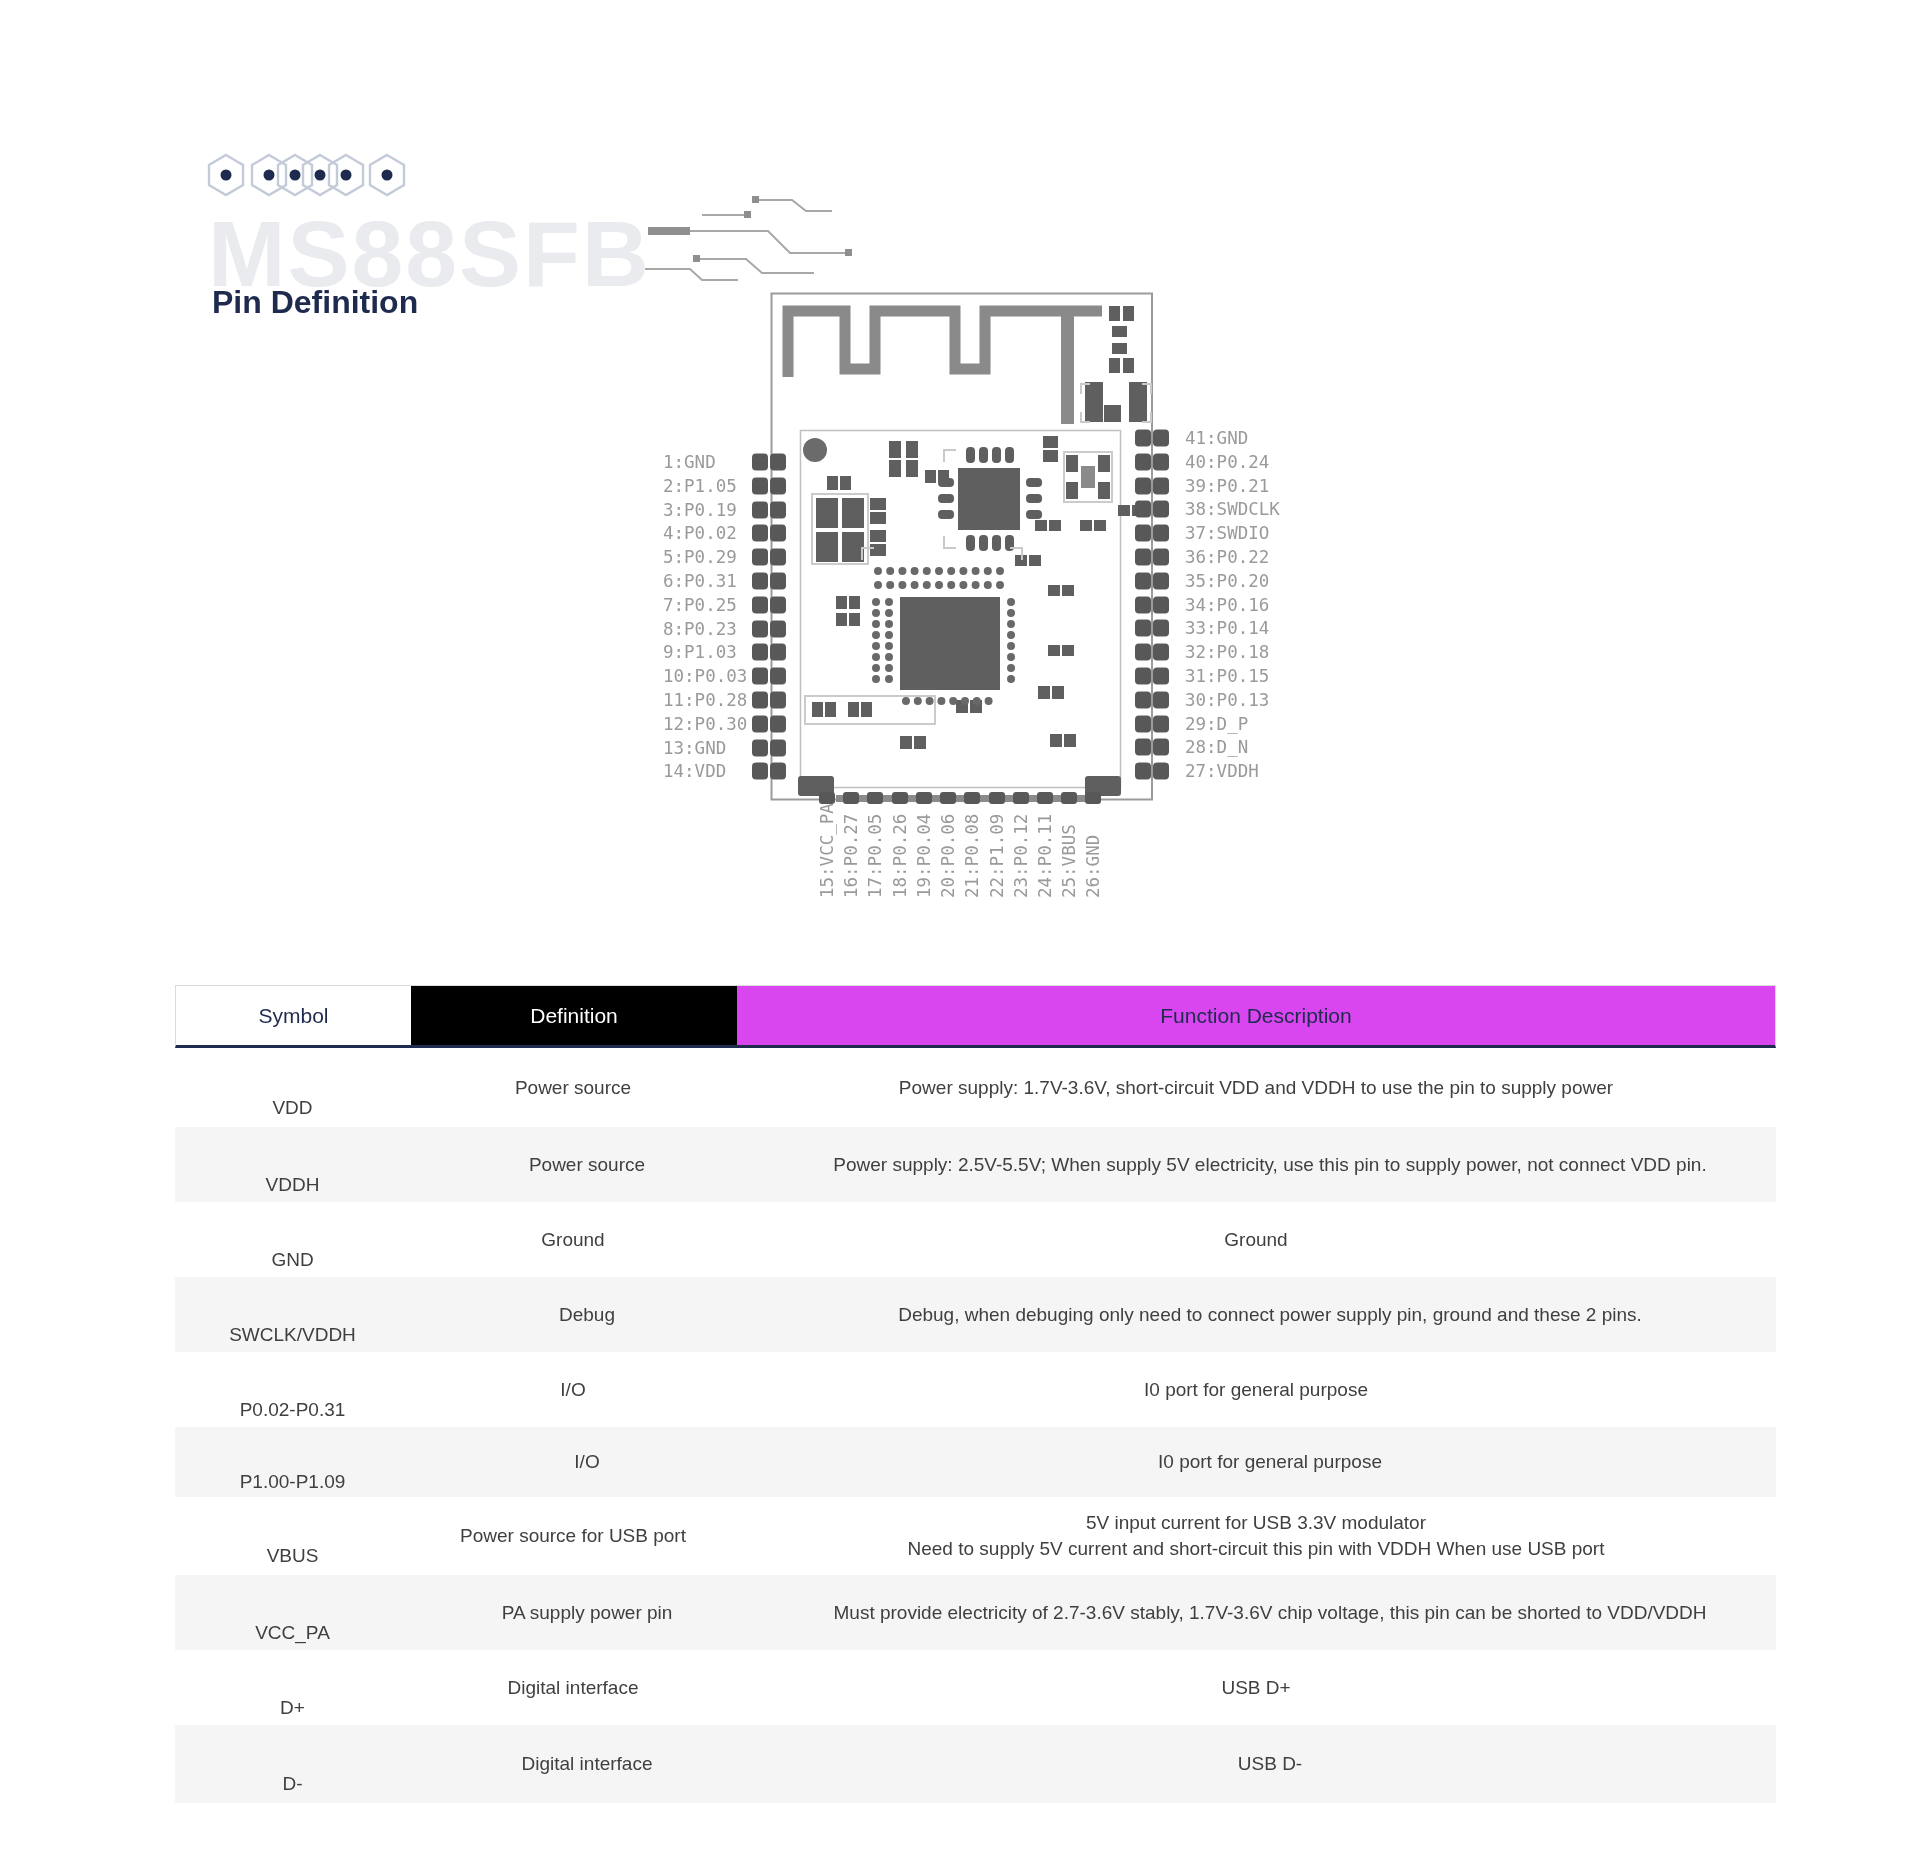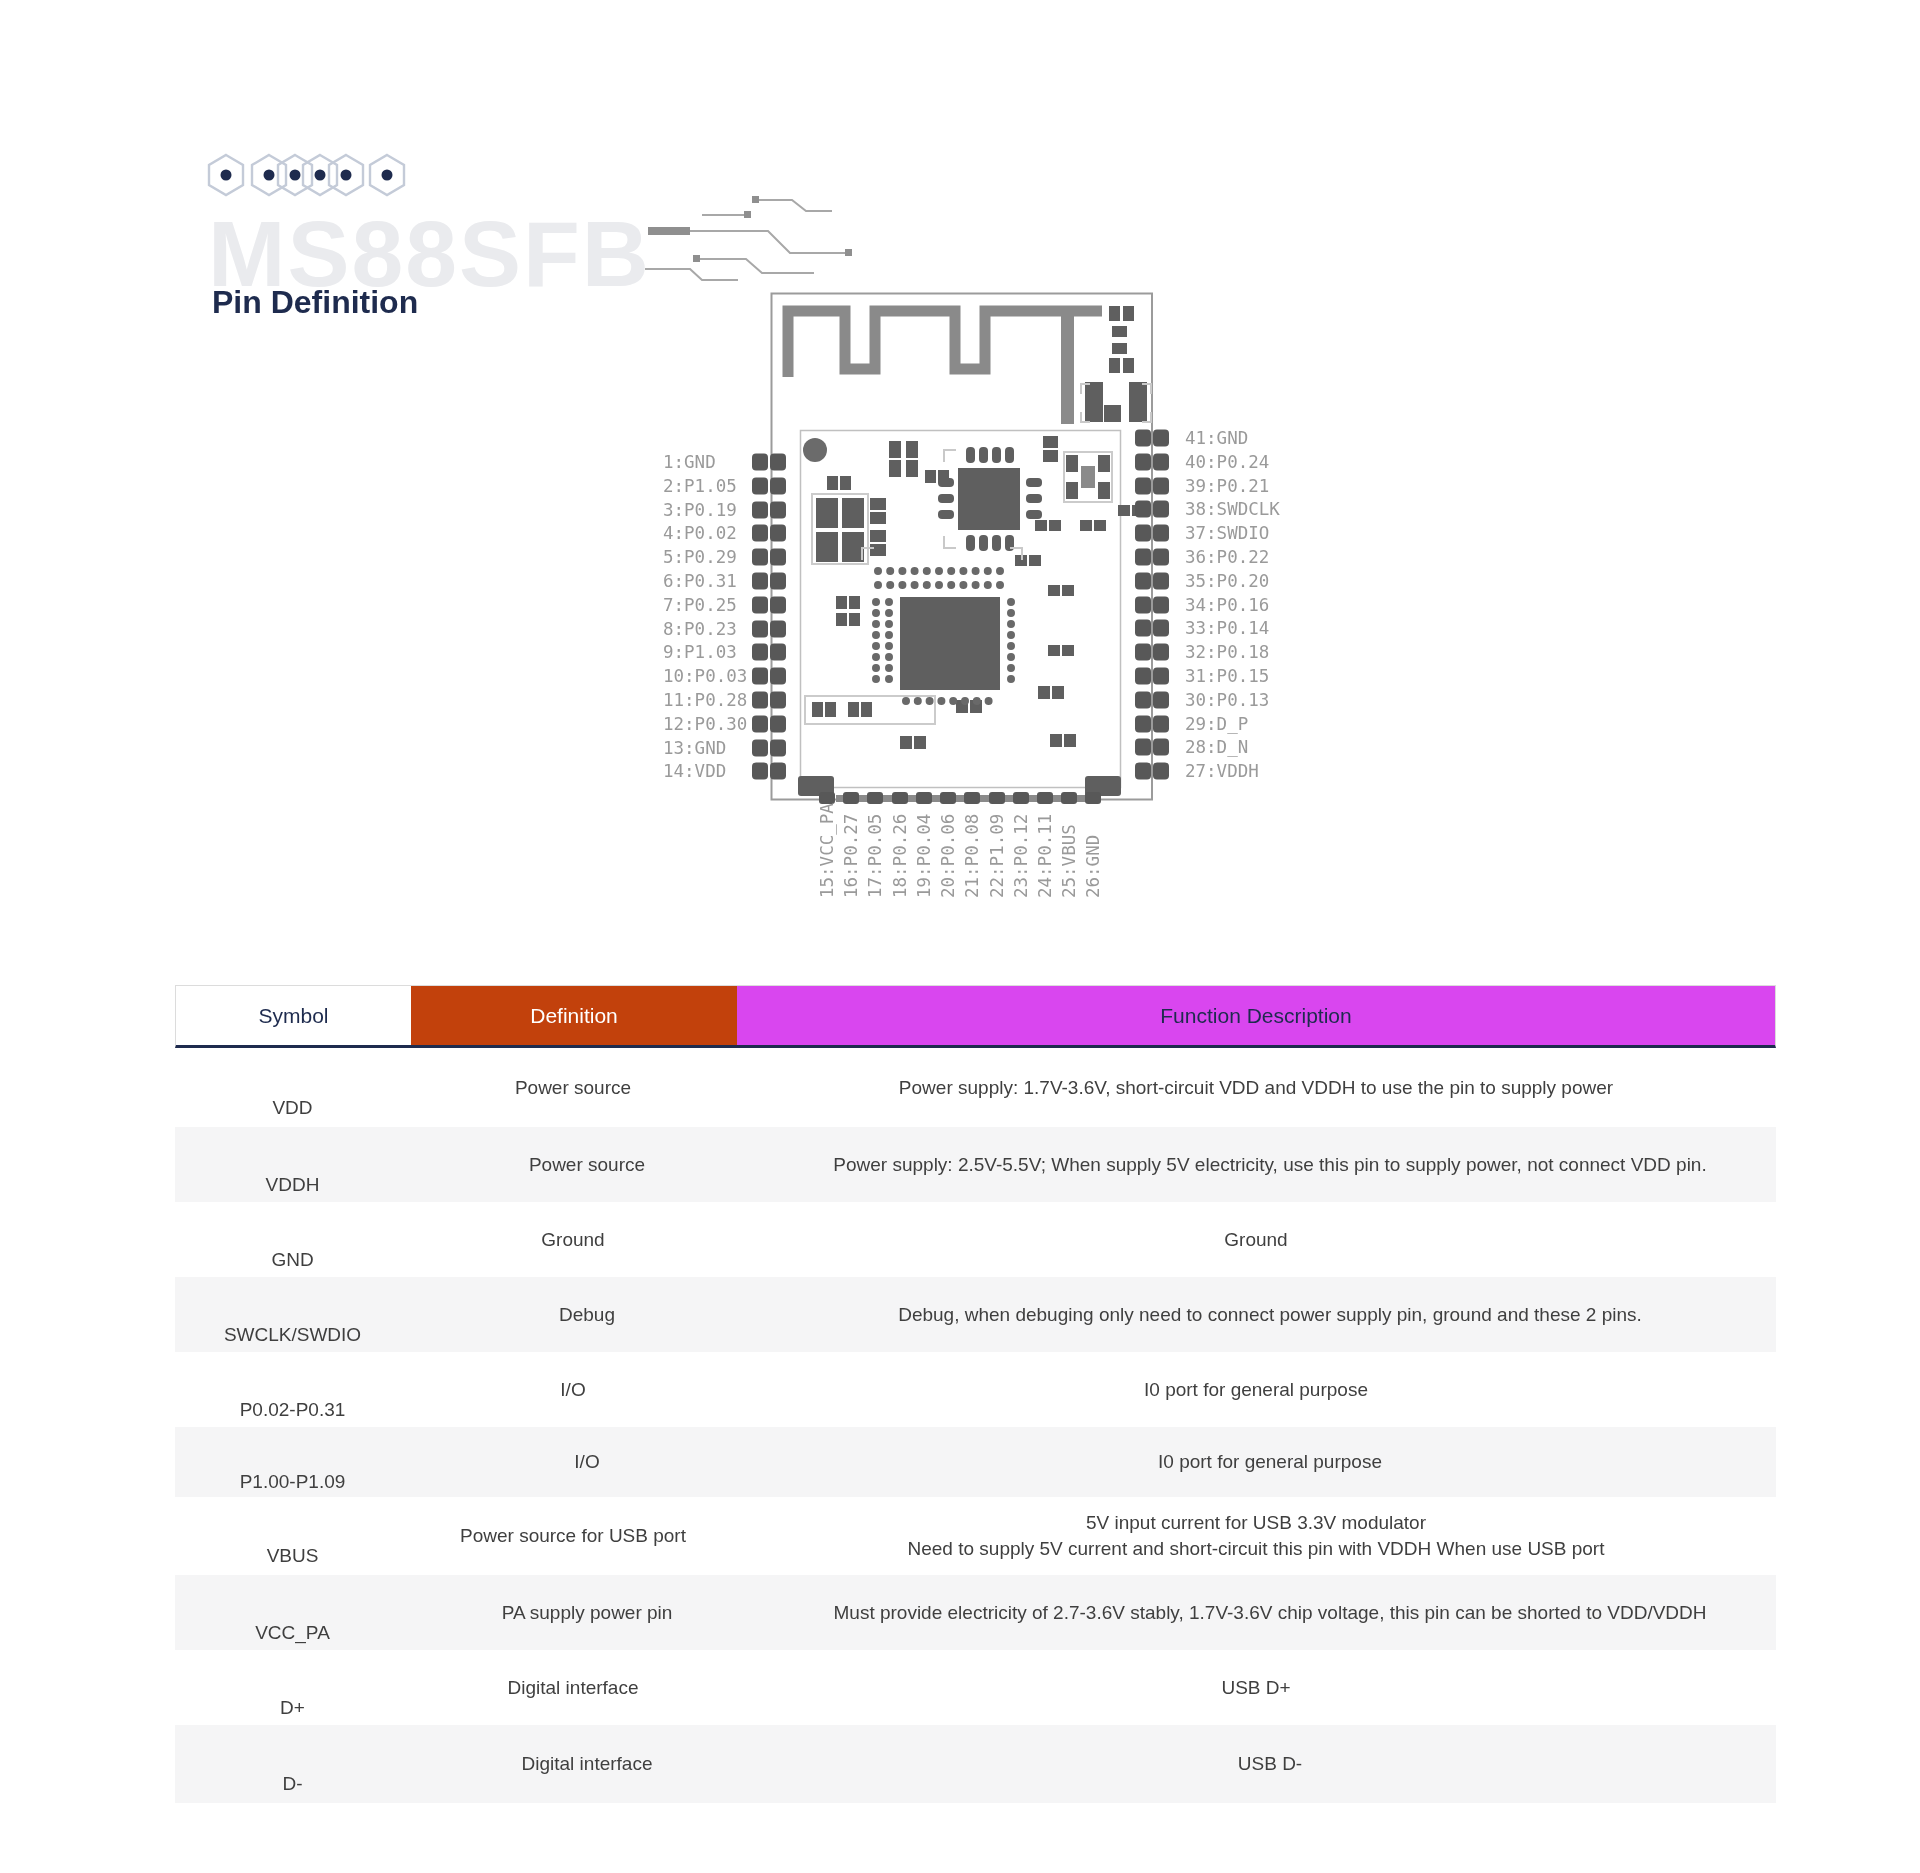"Definition" .th.def { background: #c2410c -> #000000 }
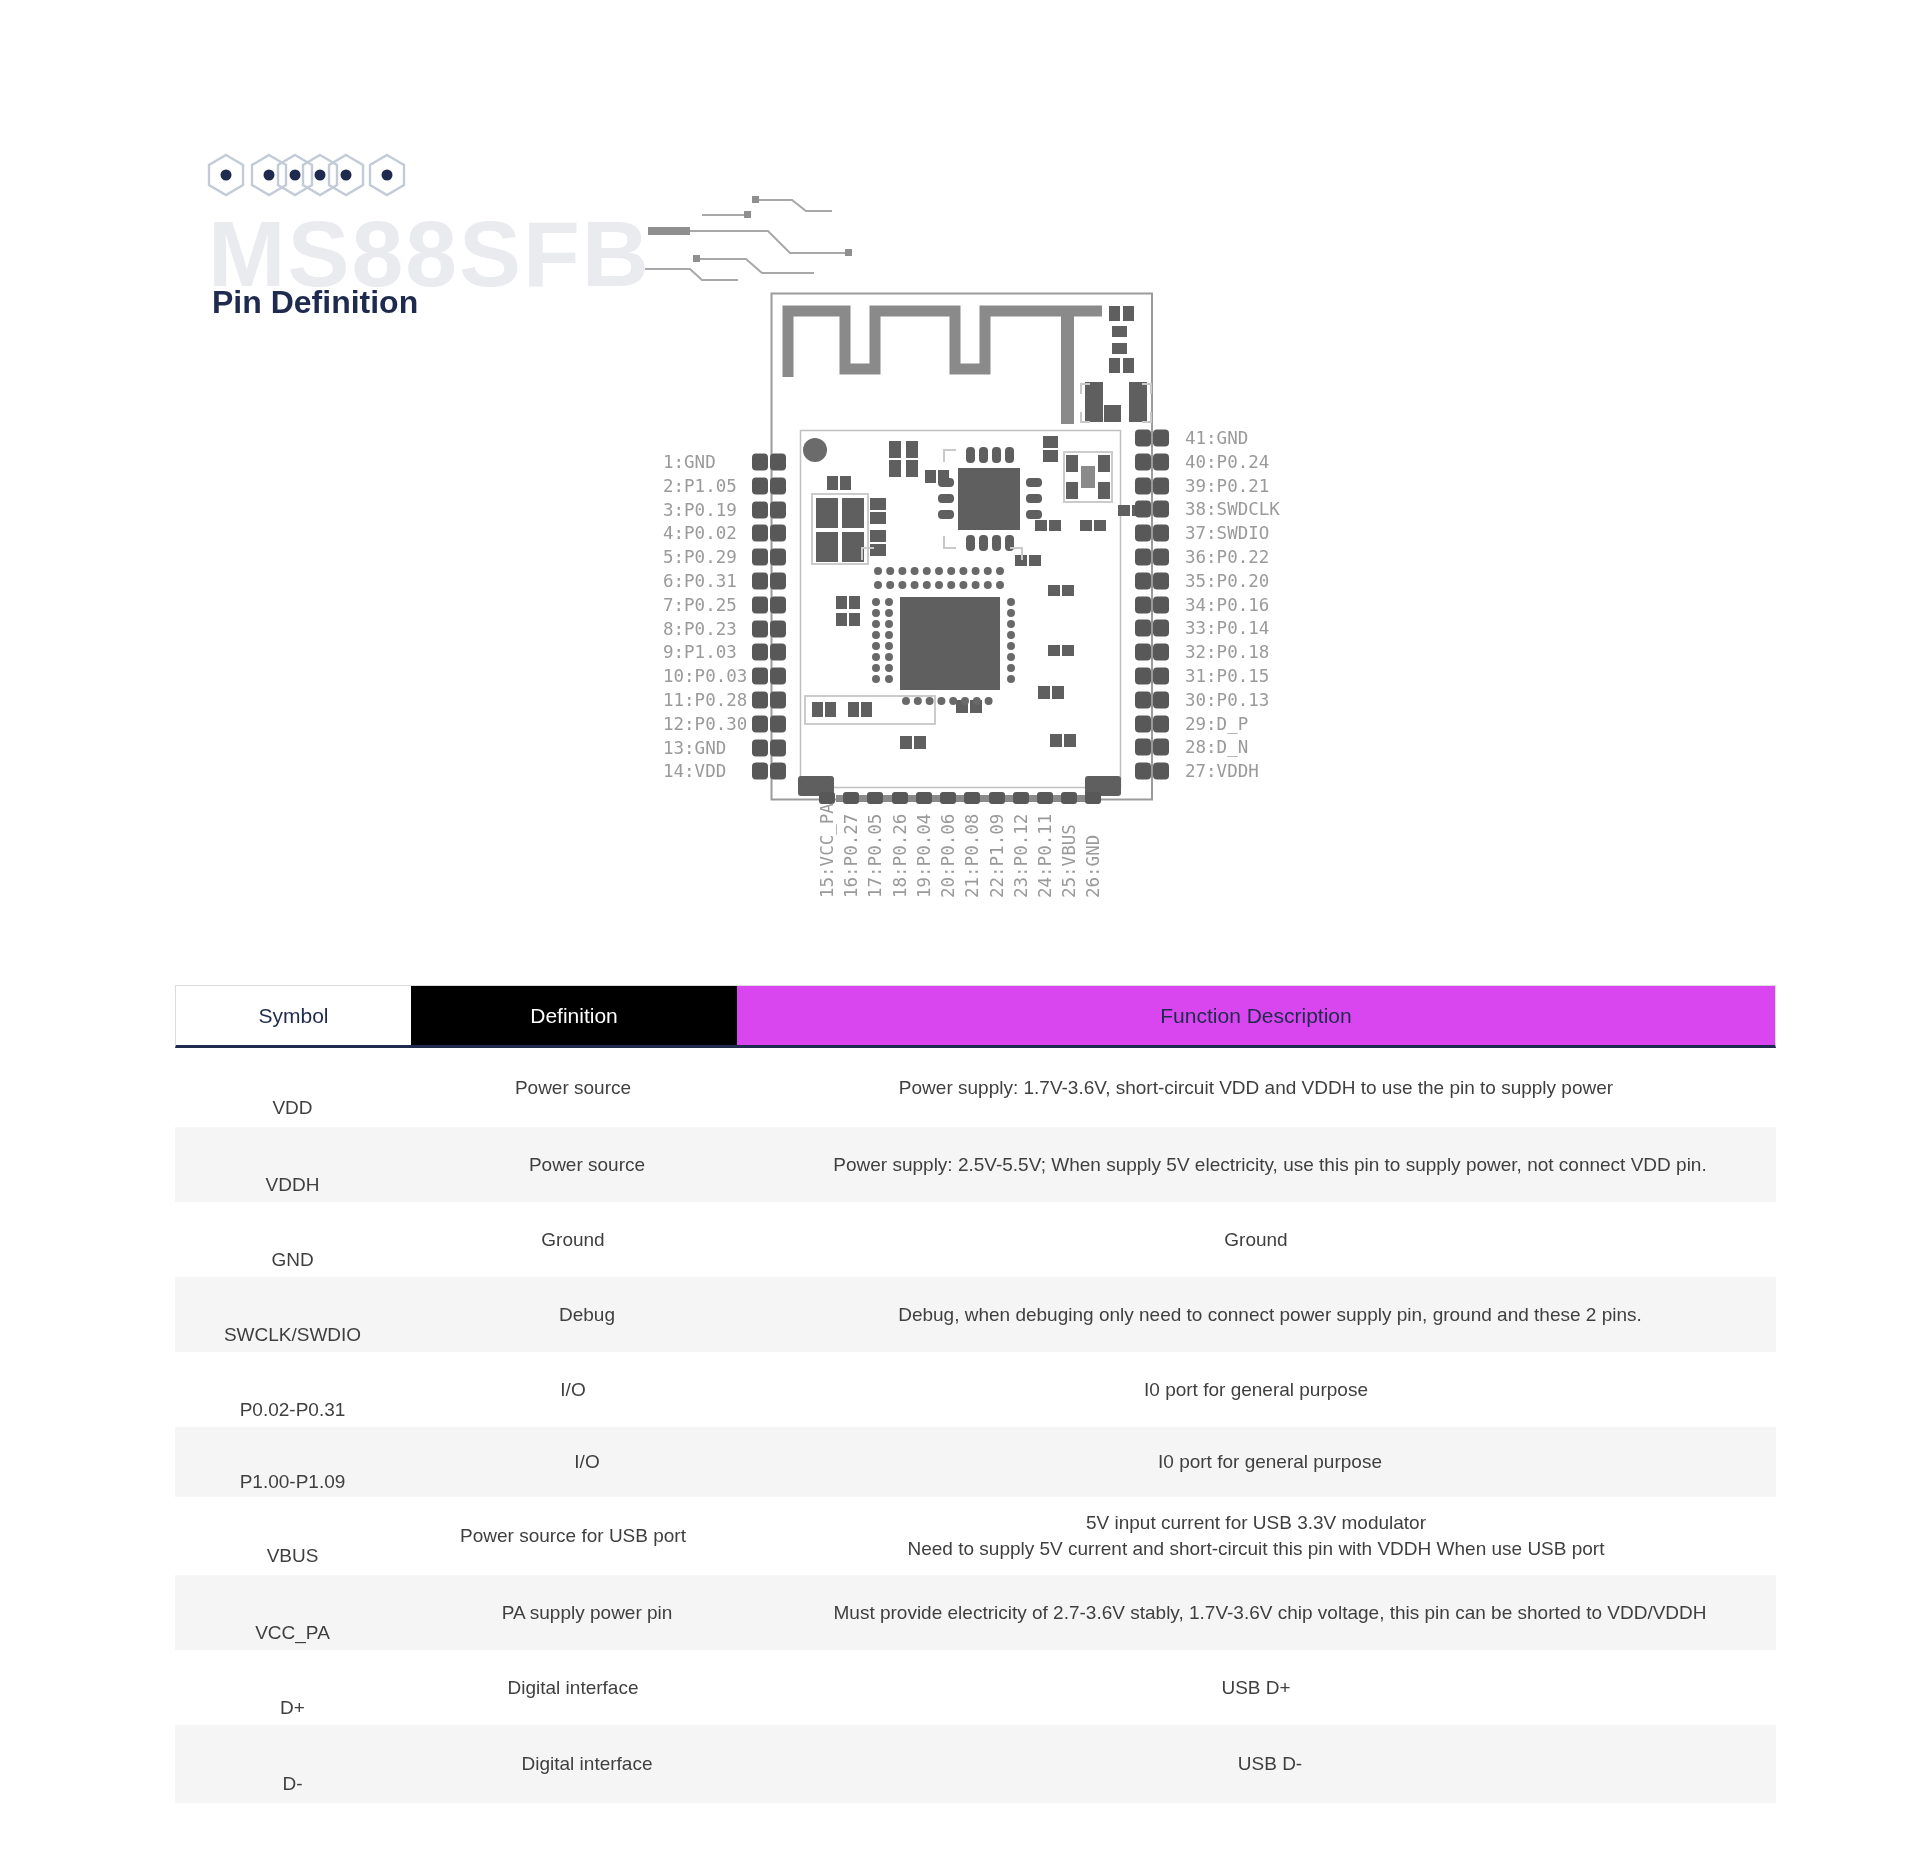"SWCLK/SWDIO" div.td { text: SWCLK/SWDIO -> SWCLK/VDDH }
